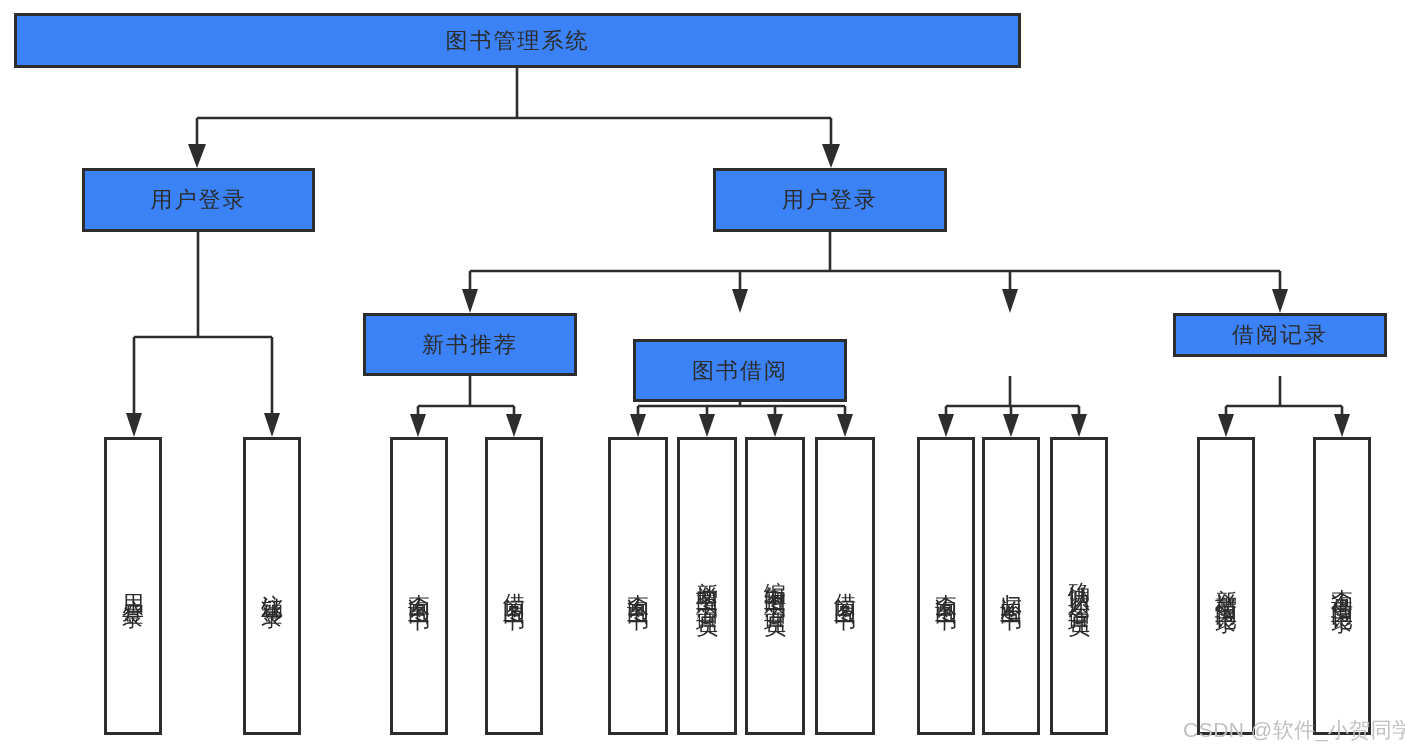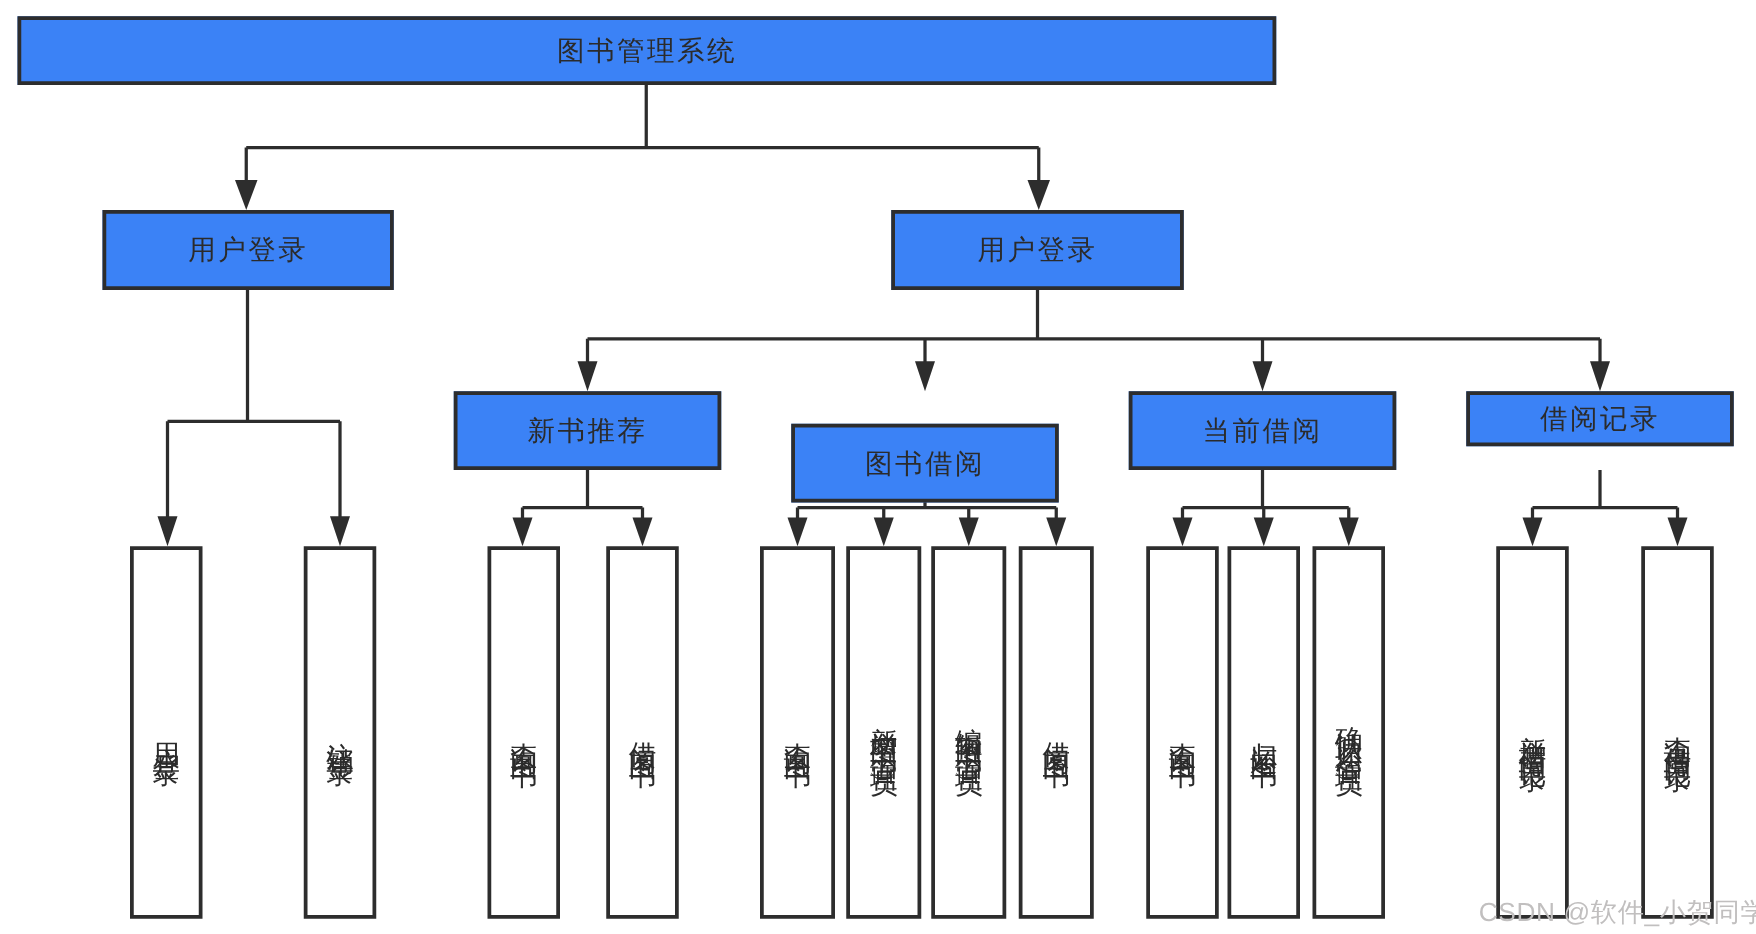"当前借阅" div.hbox { html: <div> <span>当前借阅</span> </div> -> none }
